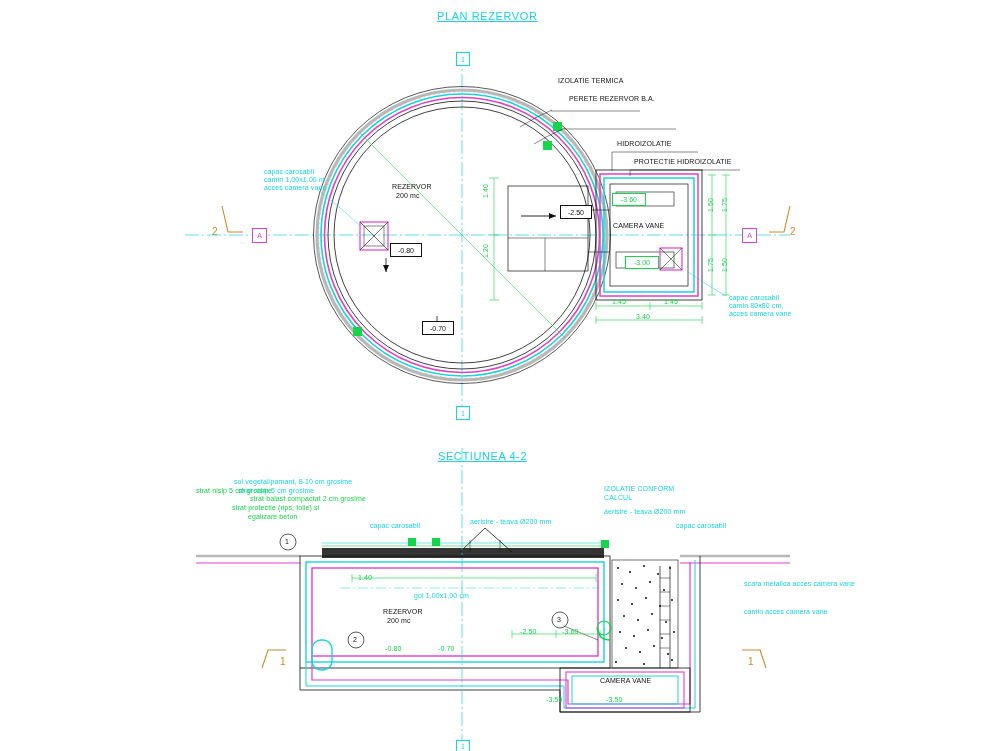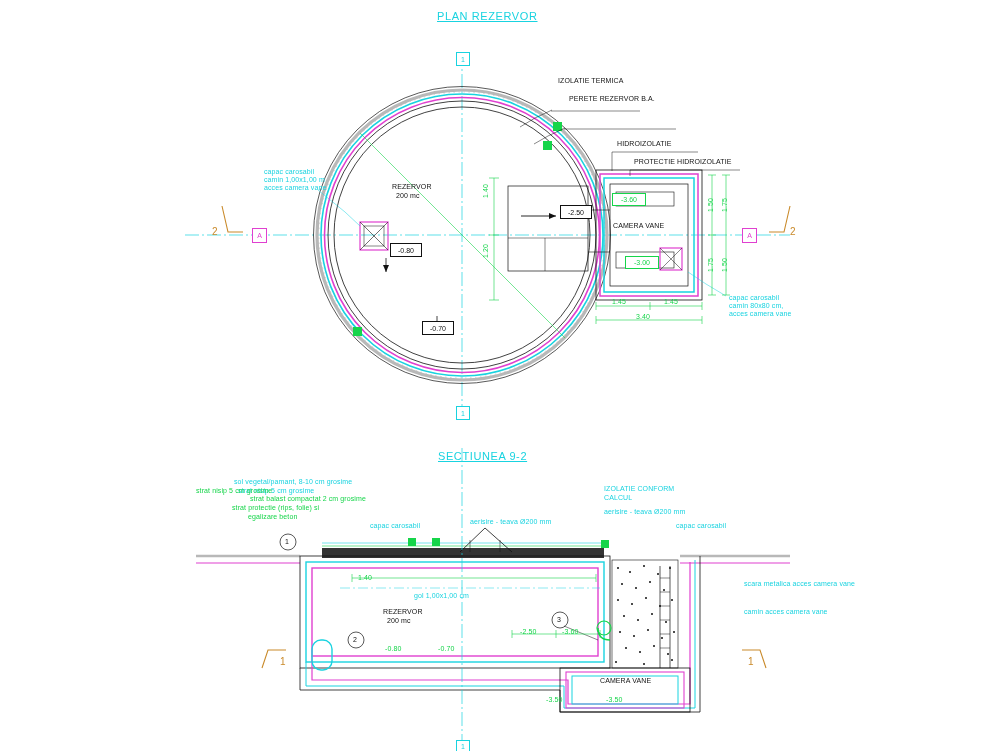"SECTIUNEA 9-2" div.lbl { text: 9-2 -> 4-2 }
